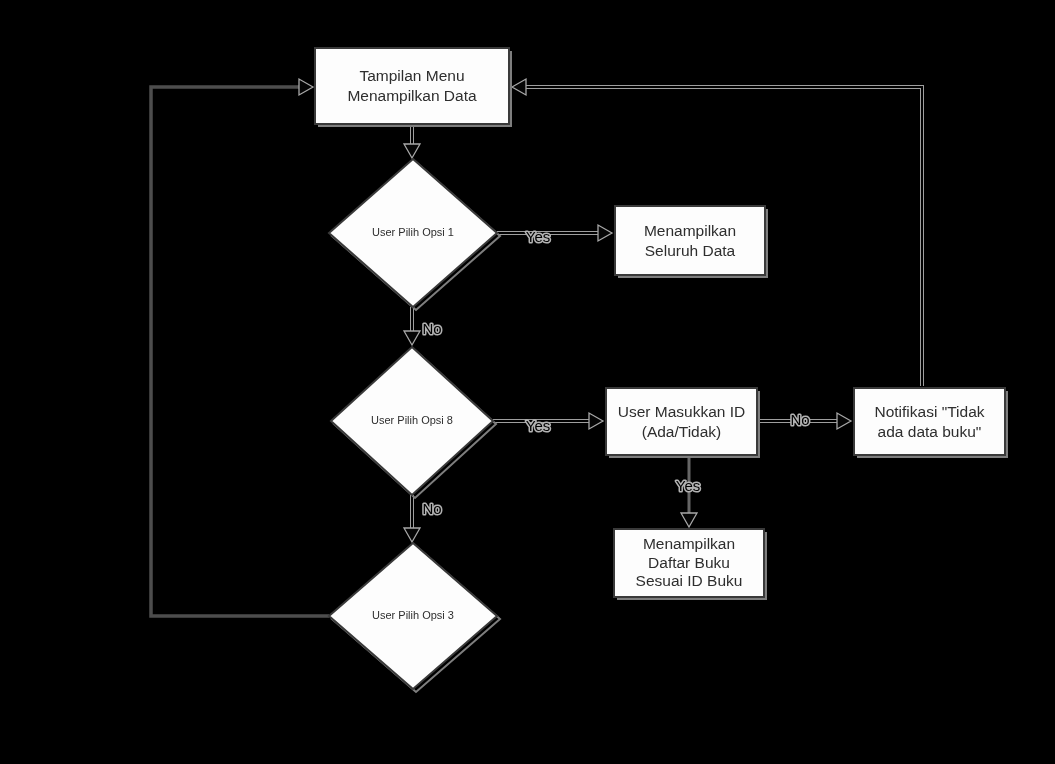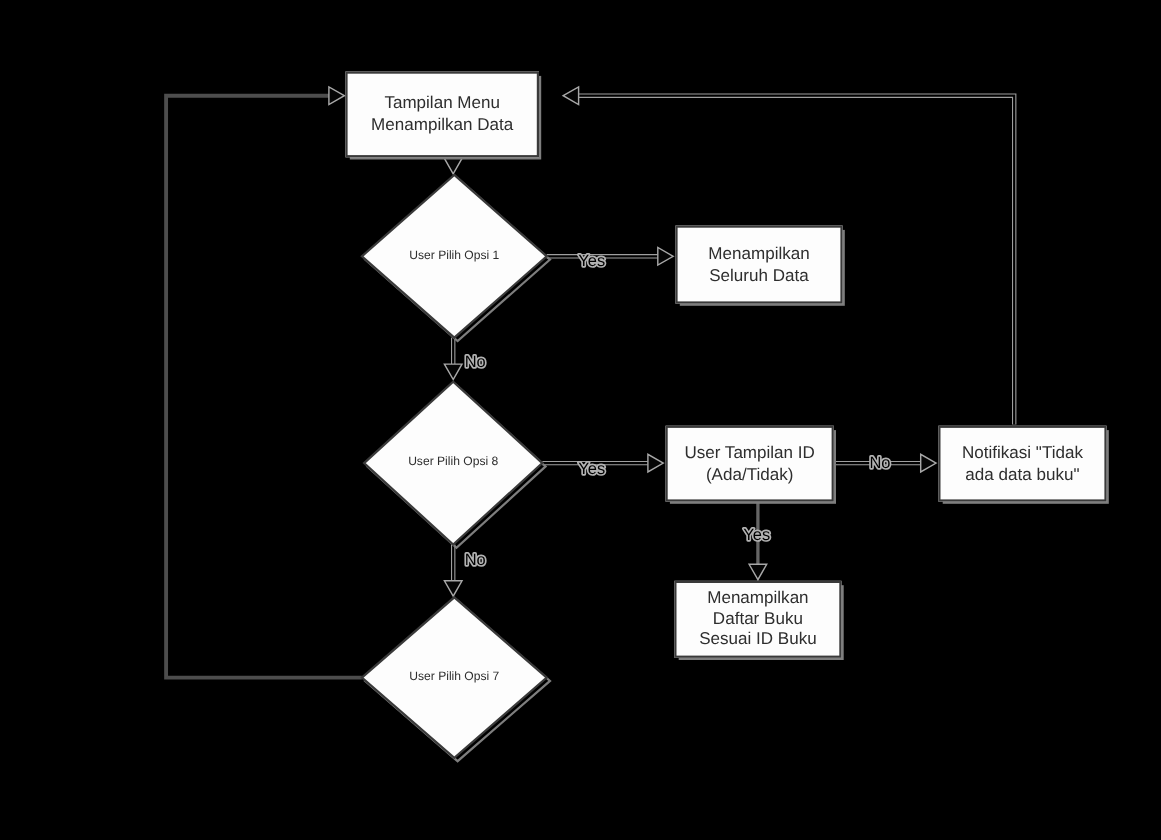"Tampilan Menu" div.node { top: 65px -> 47px; width: 176px -> 196px }
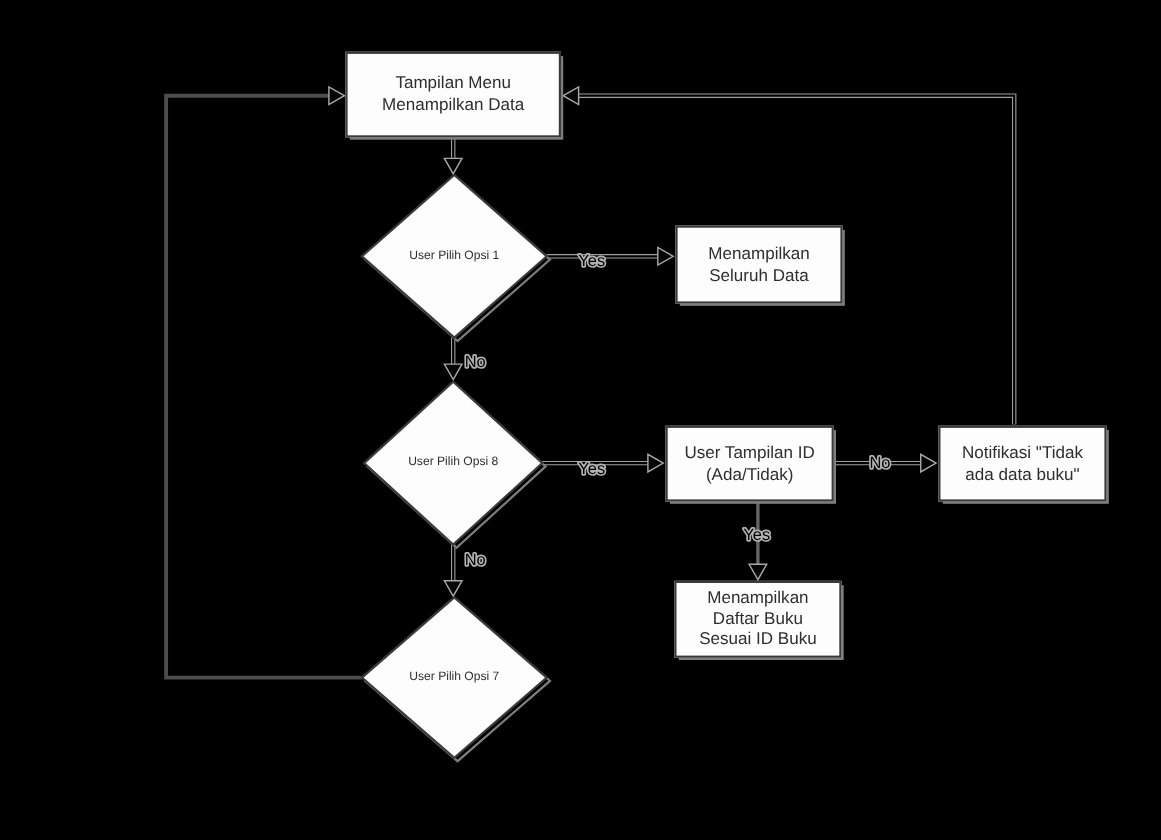"User Tampilan ID" span.nlabel { text: Tampilan -> Masukkan }
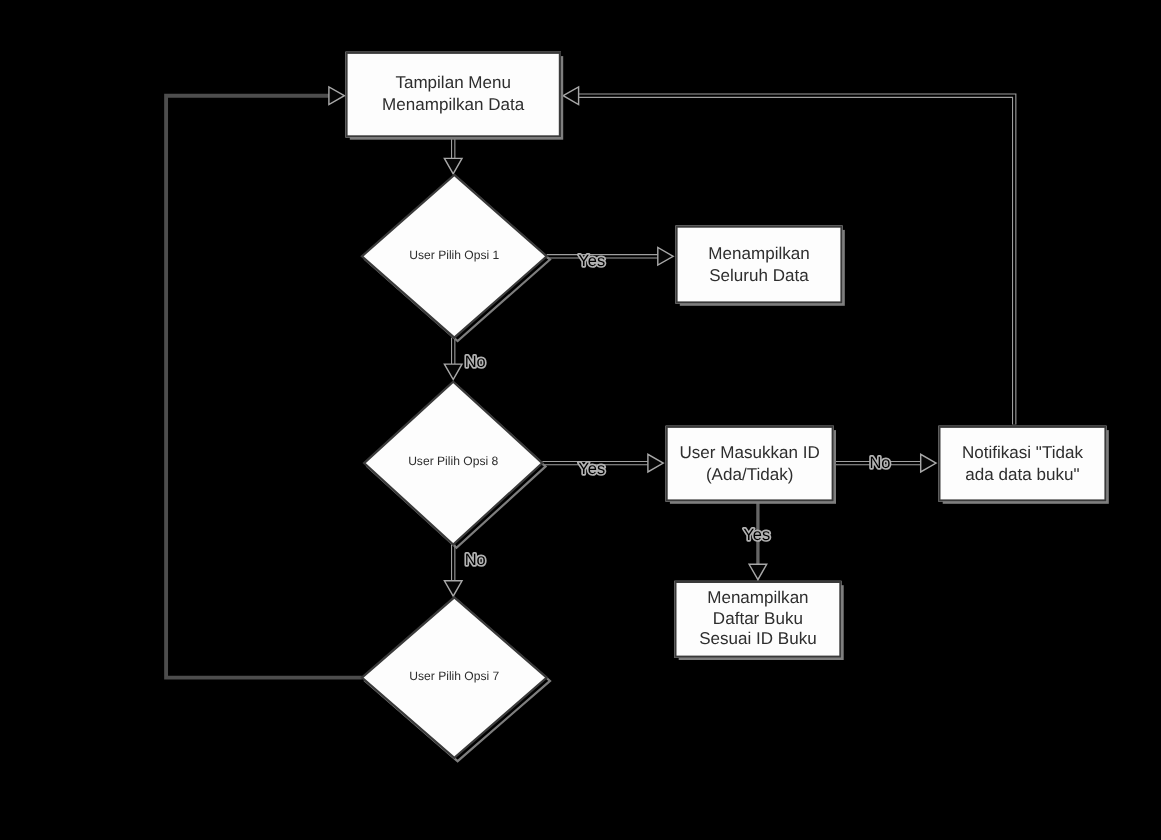"User Pilih Opsi 7" div.dlabel { text: 7 -> 3 }
